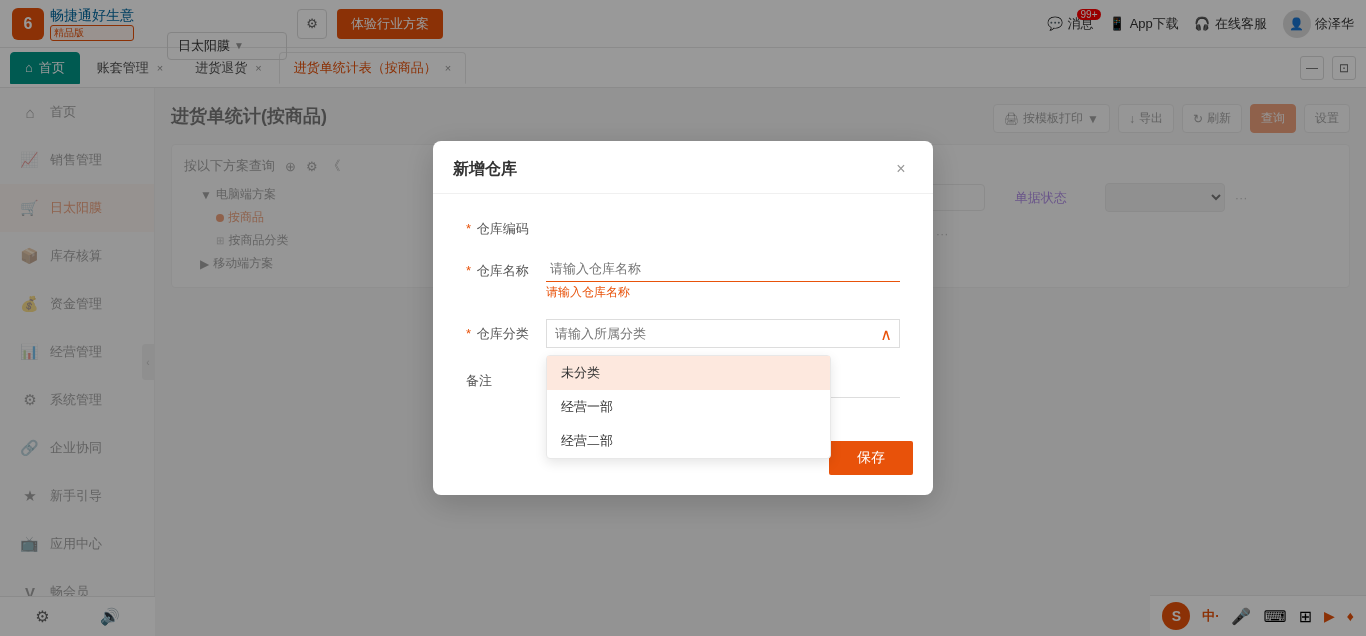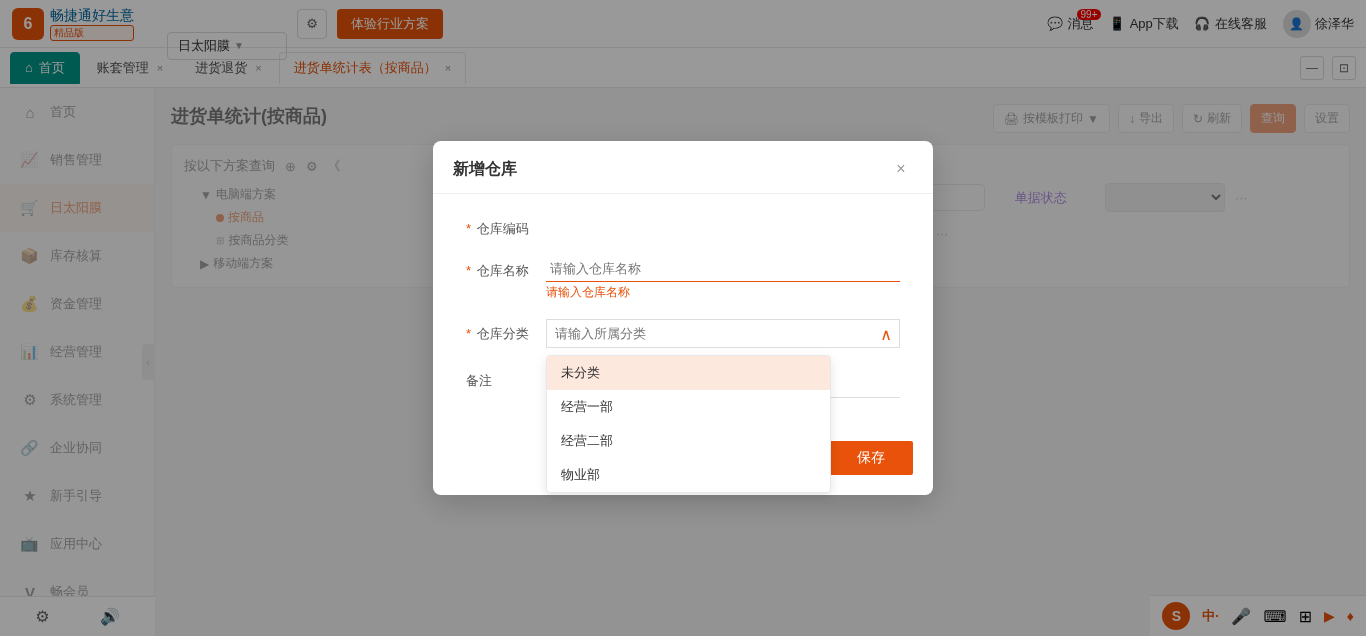"物业部" div.dropdown-item { html: <div>物业部</div> -> none }
